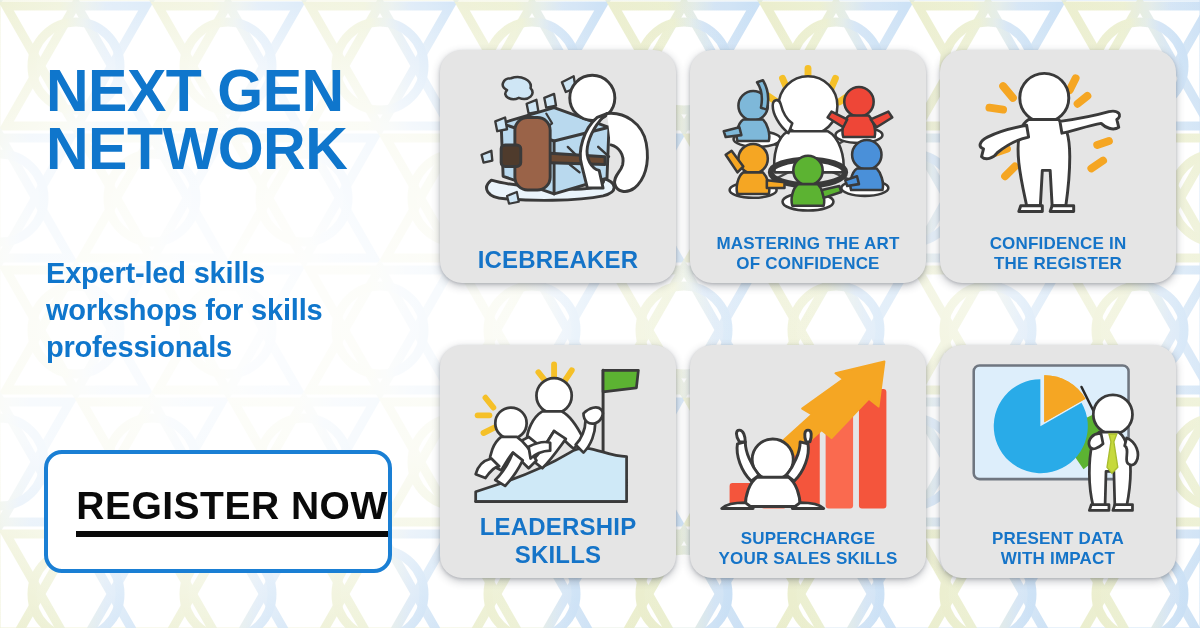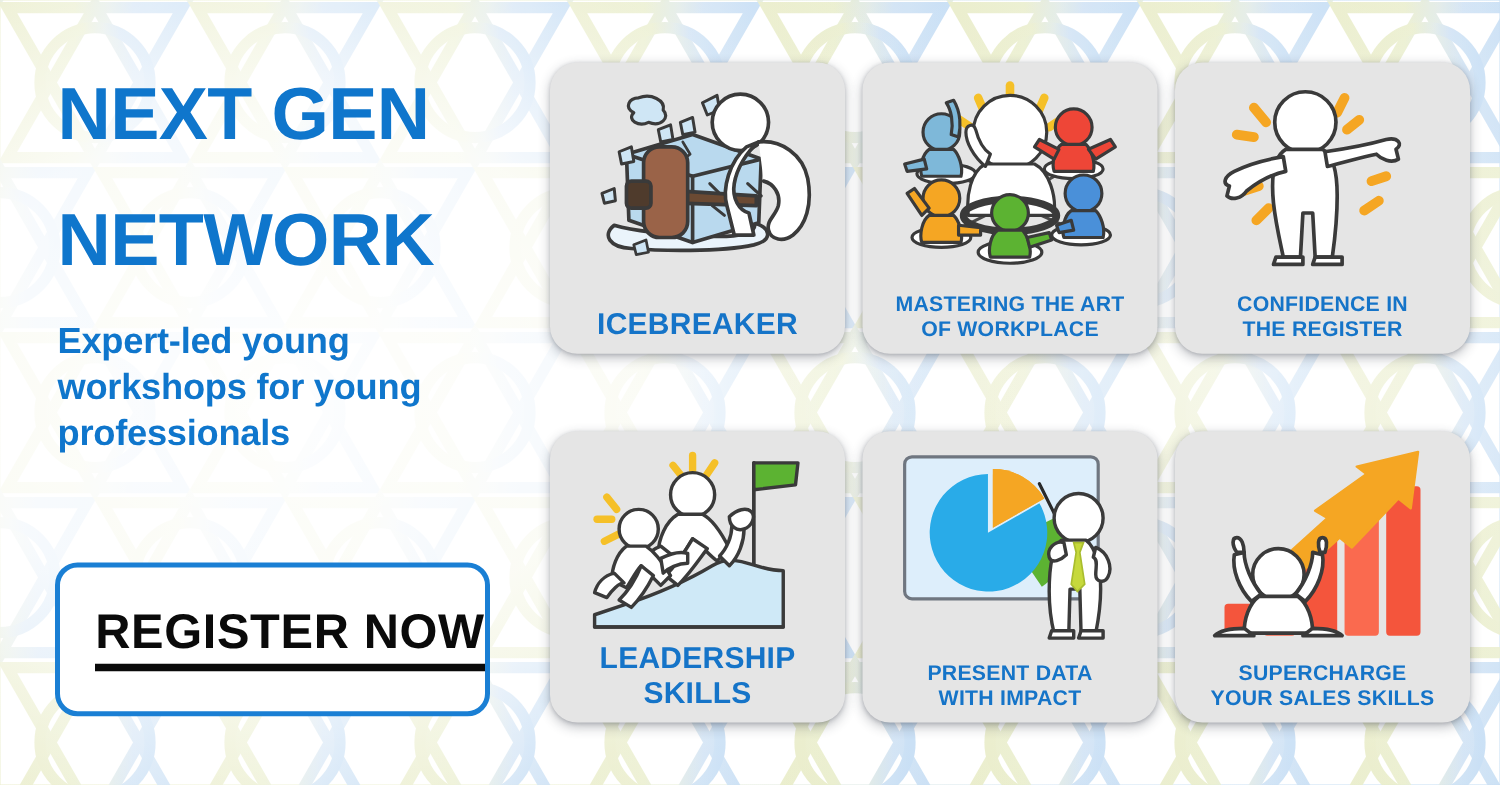"NETWORK" #headline .l2 { margin-top: 43px -> none }
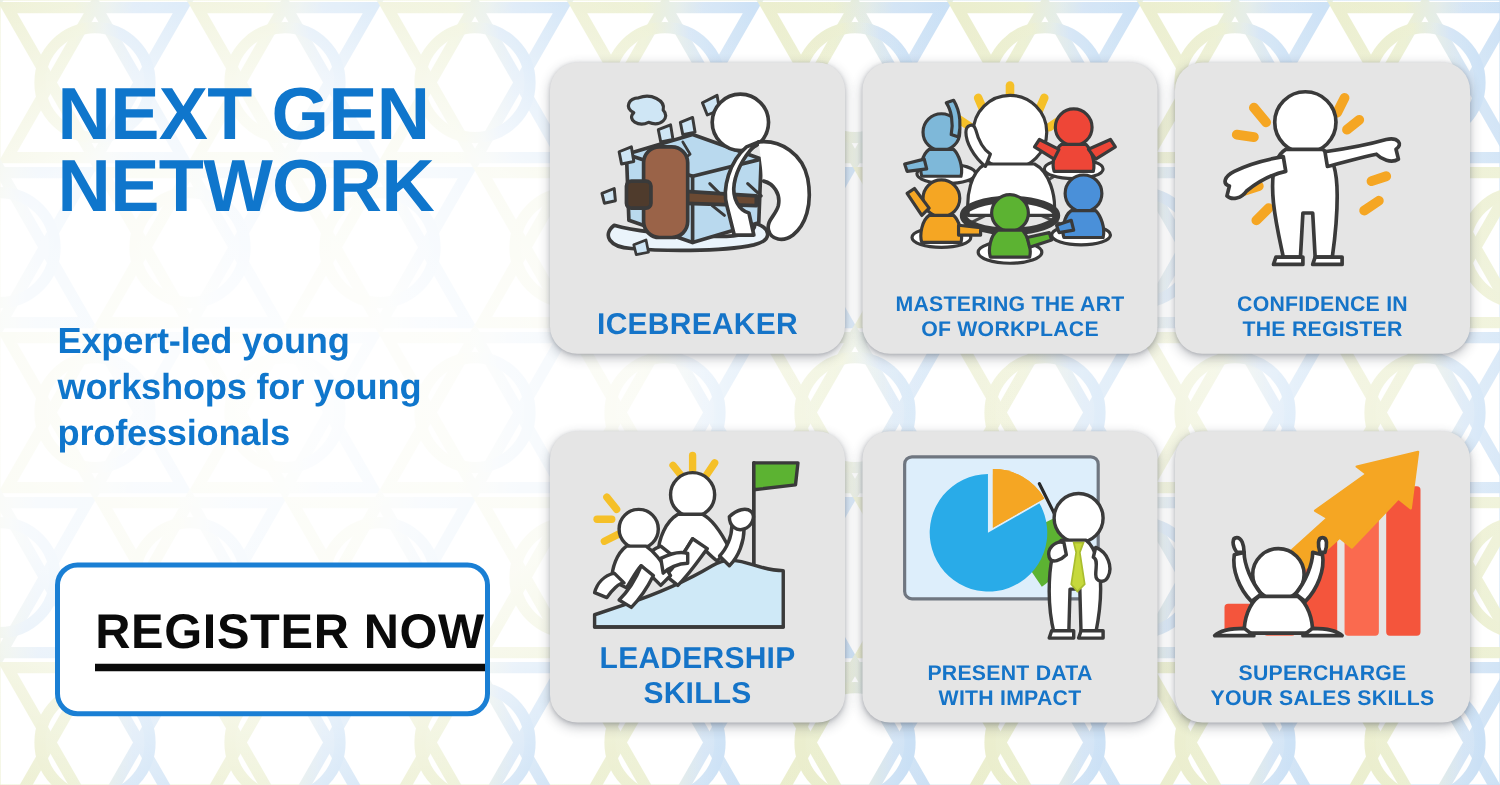"Expert-led young workshops for young" p { text: young workshops for young -> skills workshops for skills }
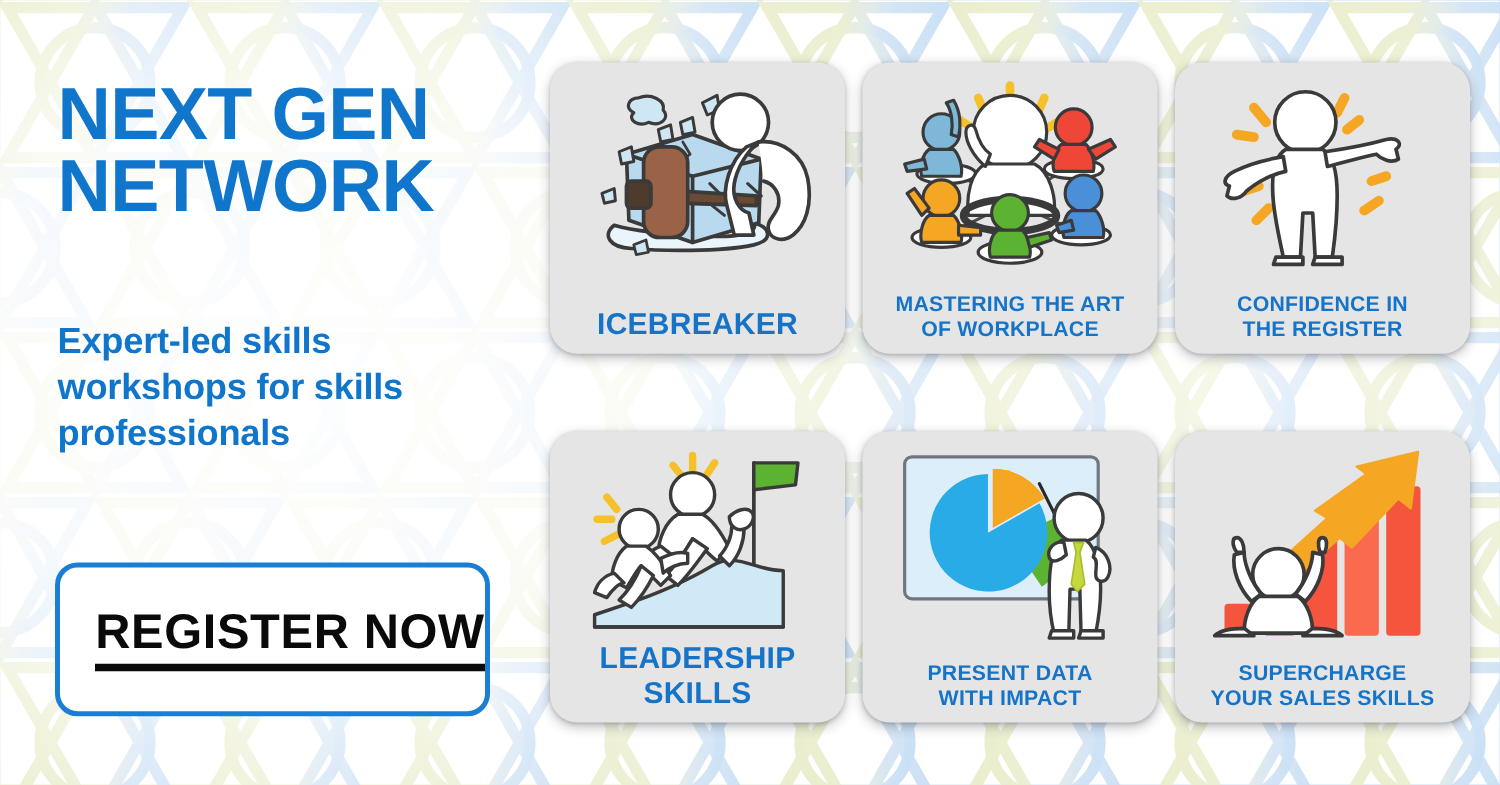"OF WORKPLACE" span { text: WORKPLACE -> CONFIDENCE }
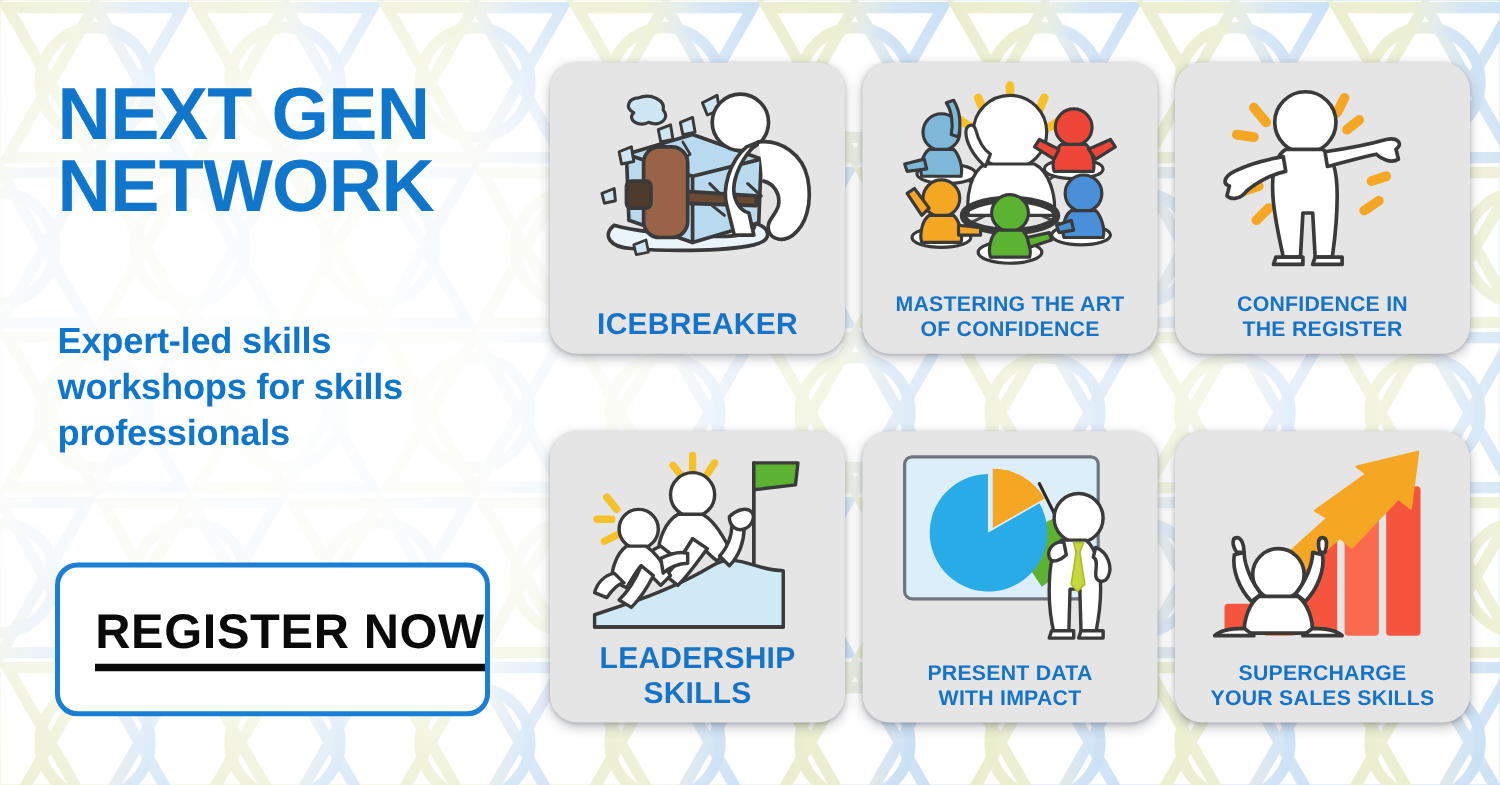"PRESENT DATA" div.card { order: before "SUPERCHARGE" -> after "SUPERCHARGE" }
